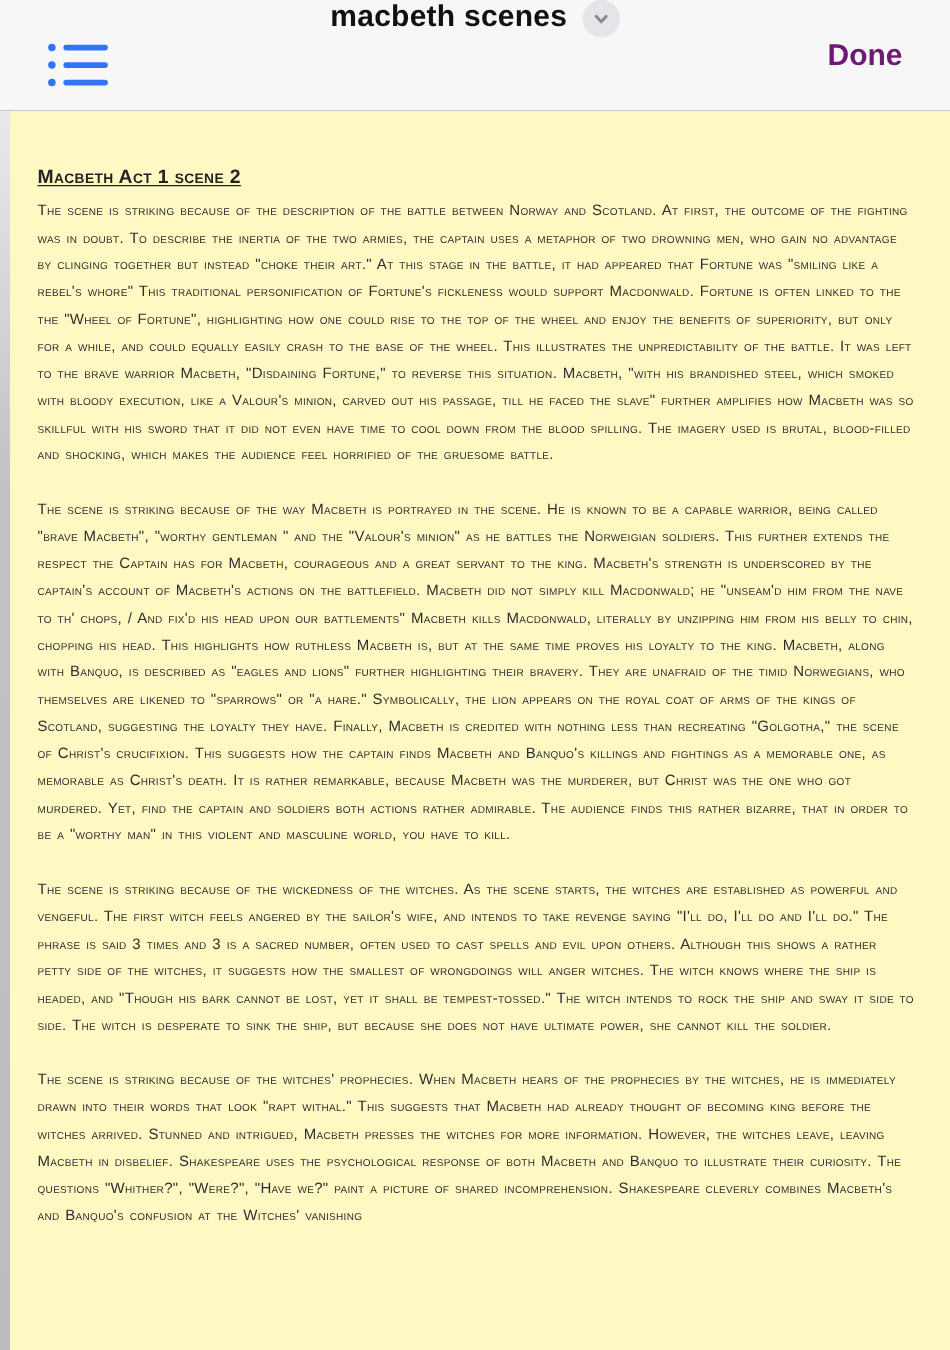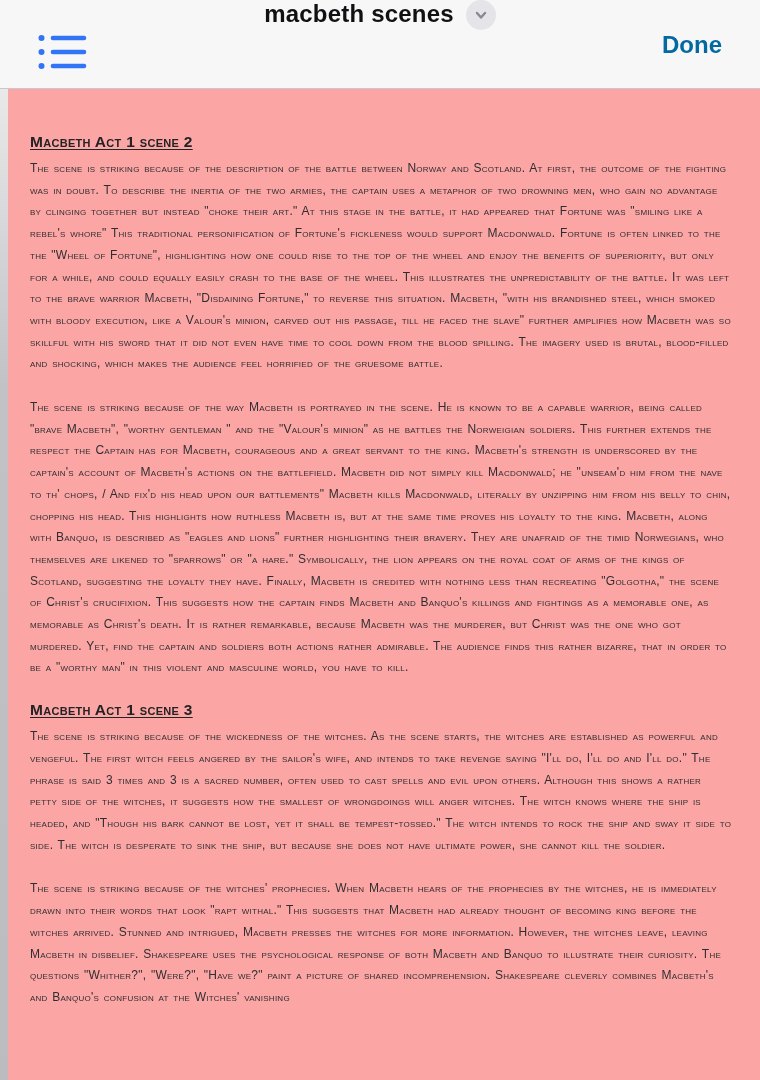"Done" .done-btn { color: #0369a1 -> #701a75 }
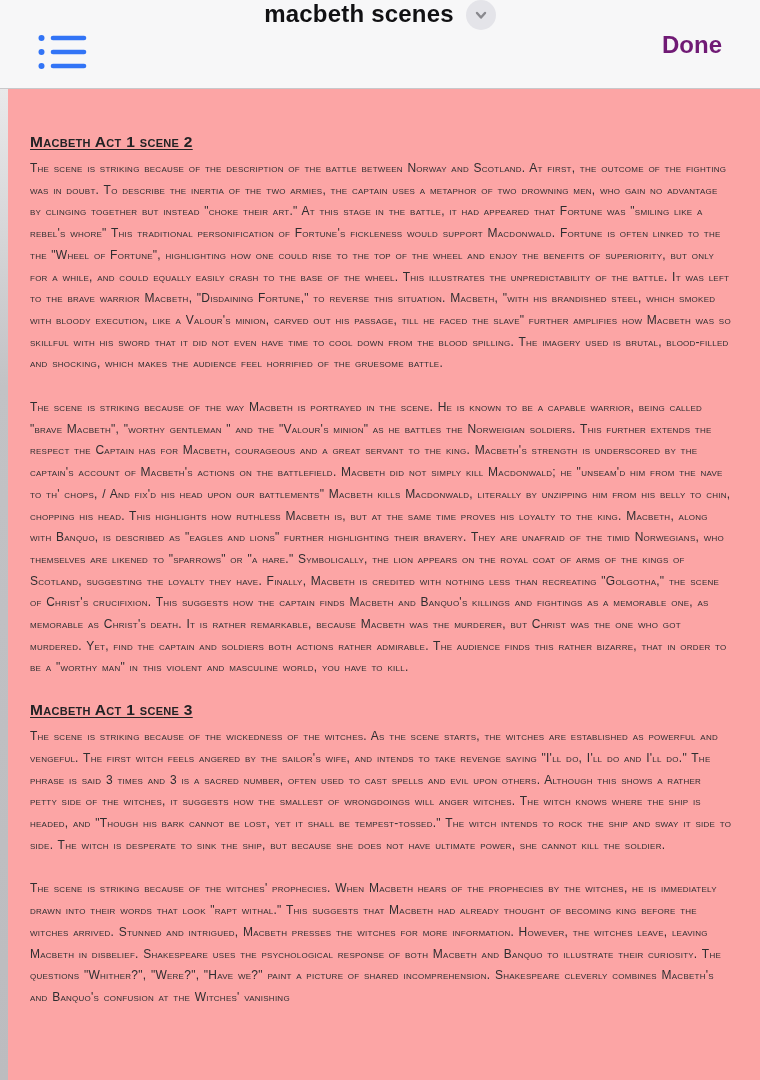"Macbeth Act 1 scene 2" .page { background: #fca5a5 -> #fef9c3 }
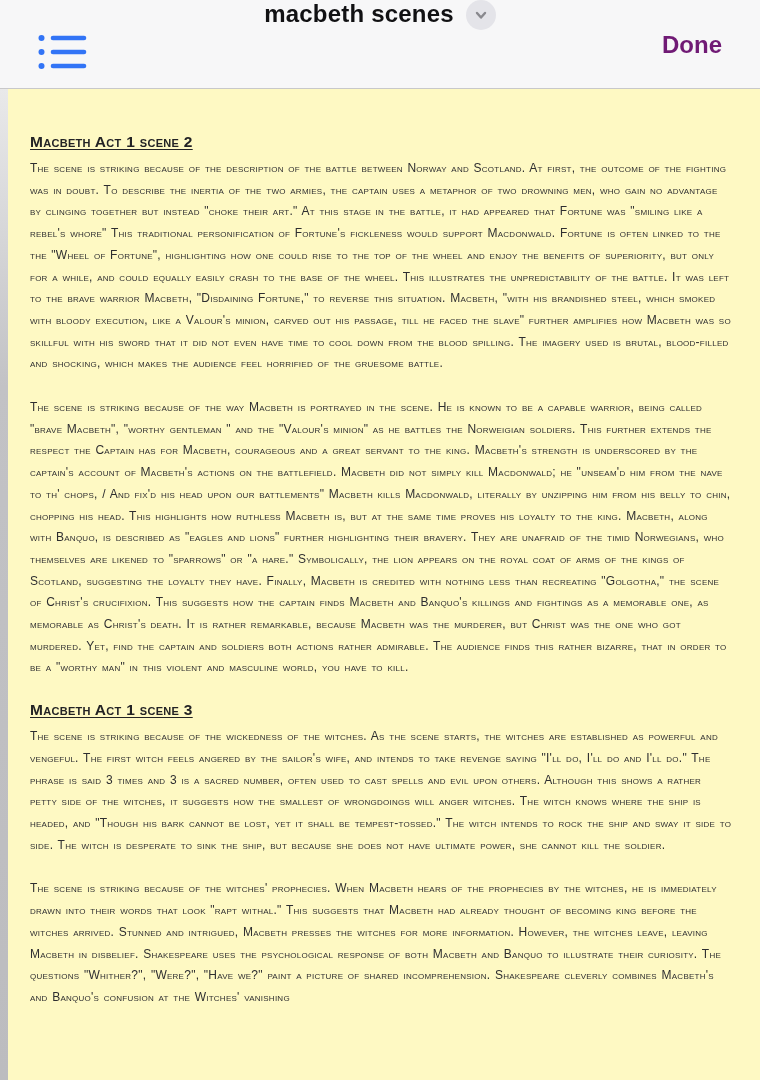"Macbeth Act 1 scene 3" h2.doc-heading { html: <h2>Macbeth Act 1 scene 3</h2> -> none }
